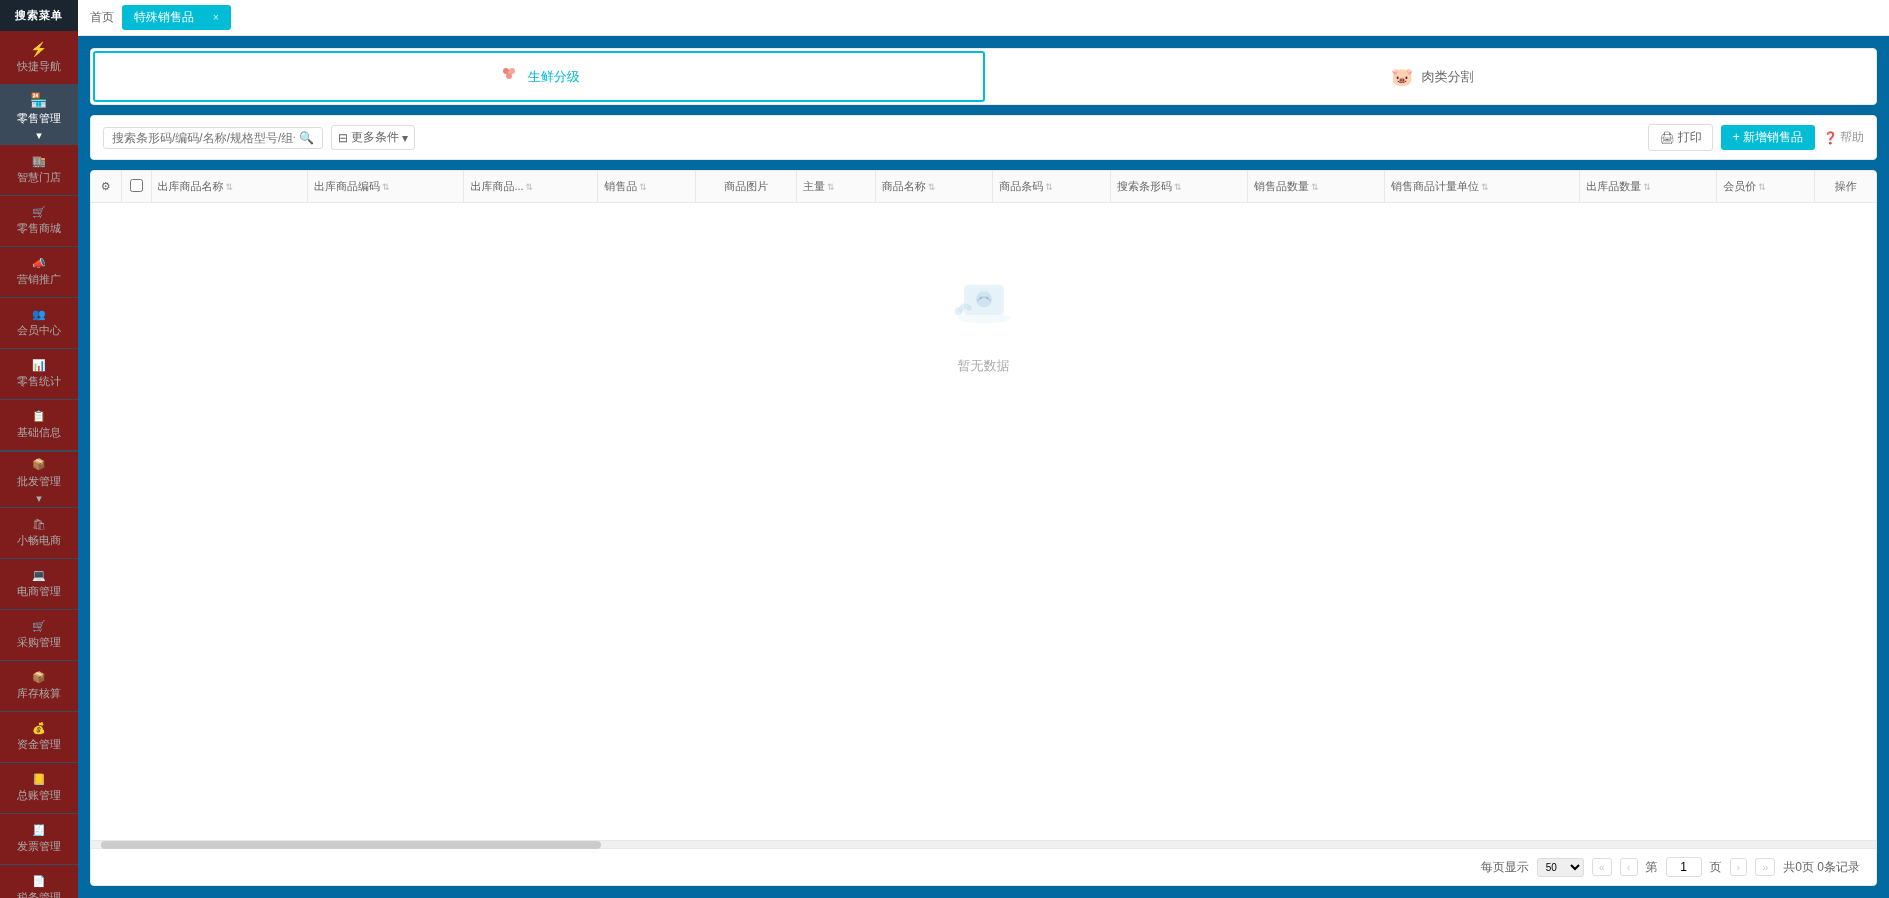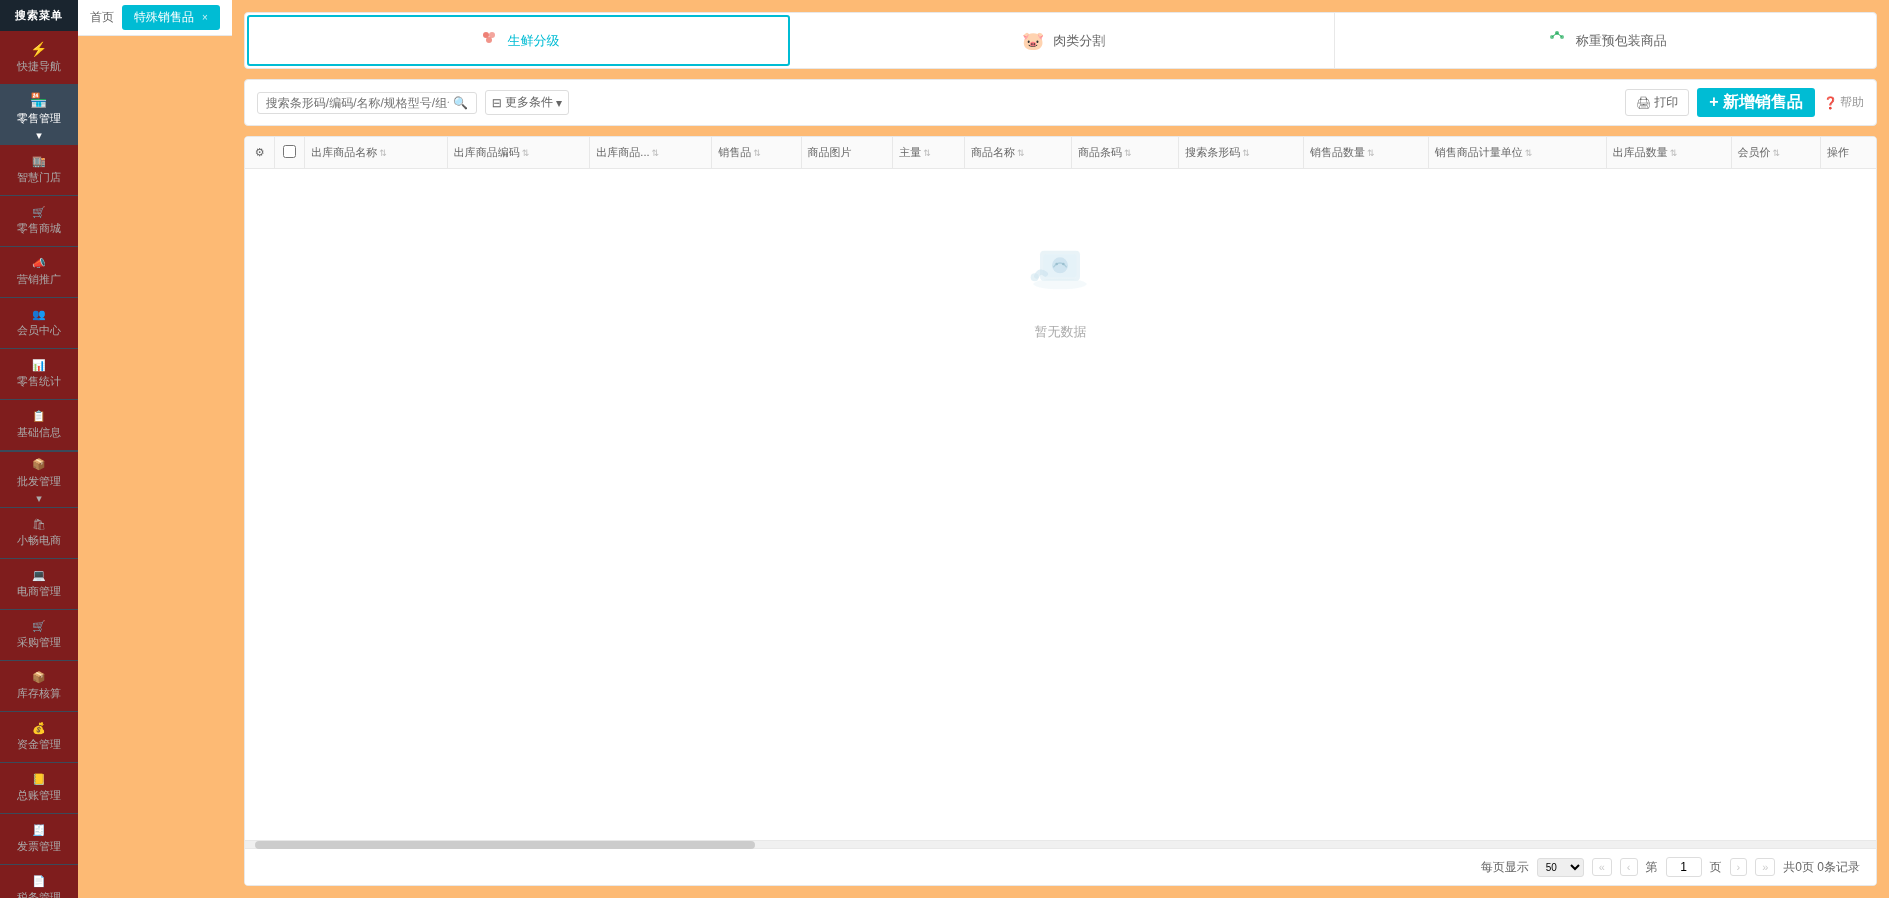"首页" .main { background: #fdba74 -> #0369a1; flex-direction: none -> column }
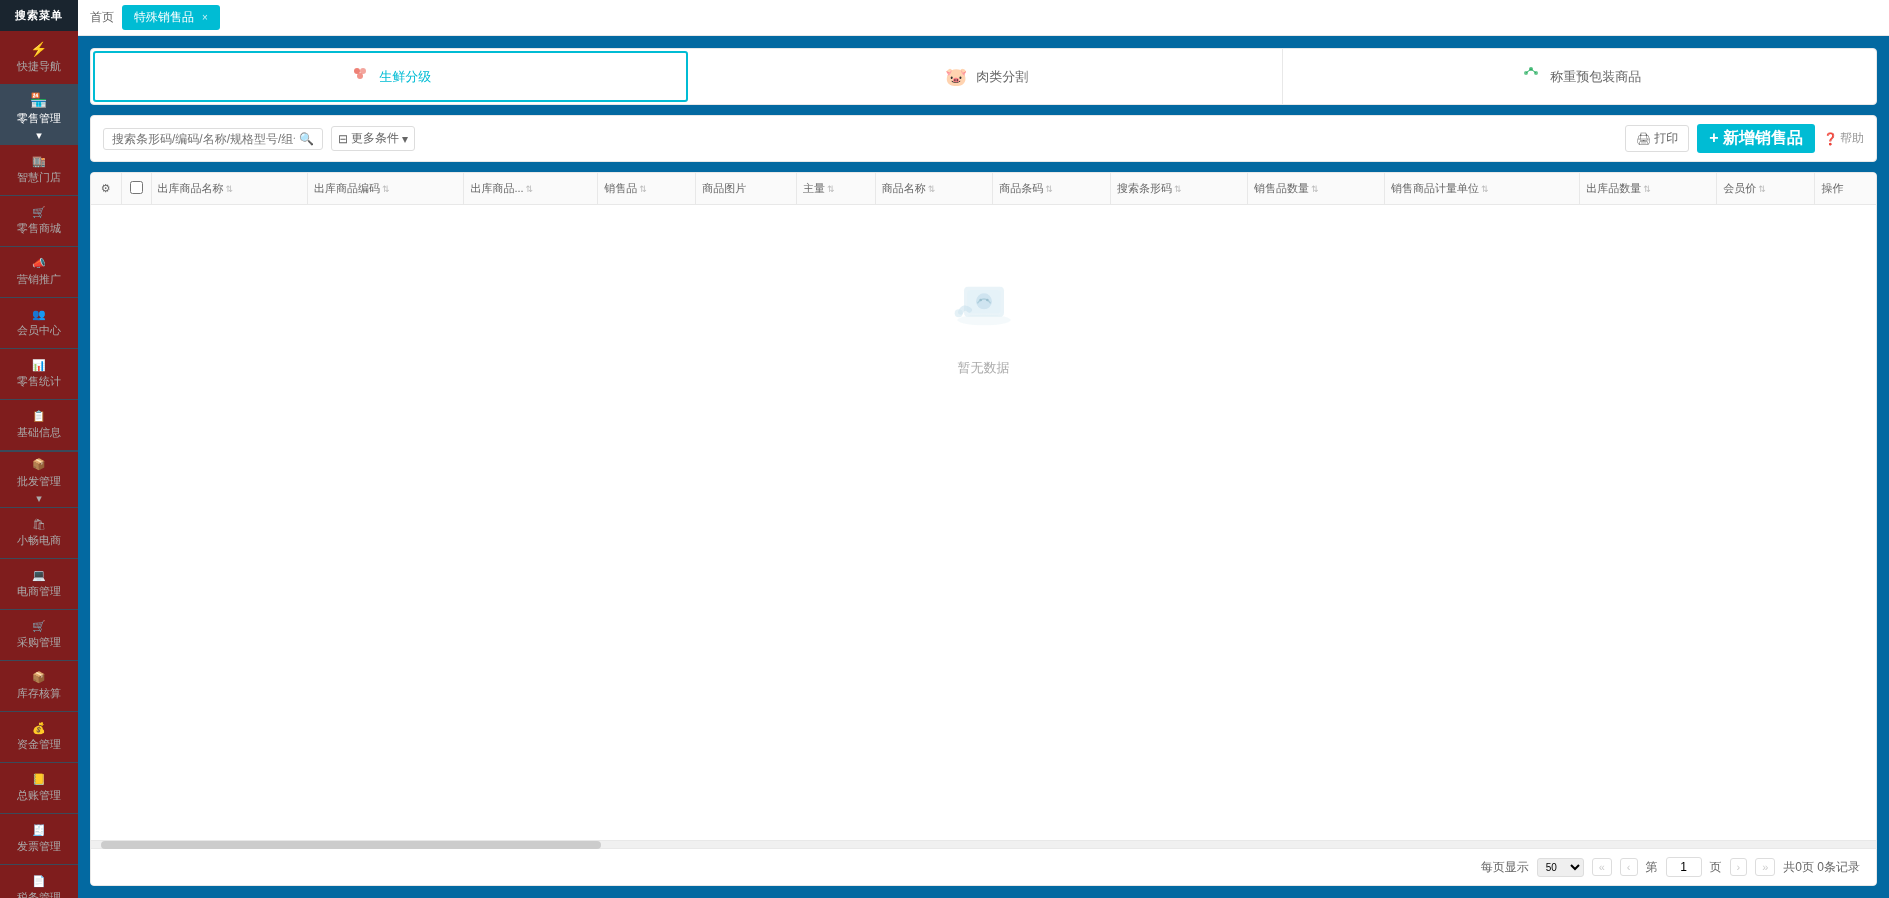"特殊销售品" .topbar-tab { gap: 8px -> 19px }
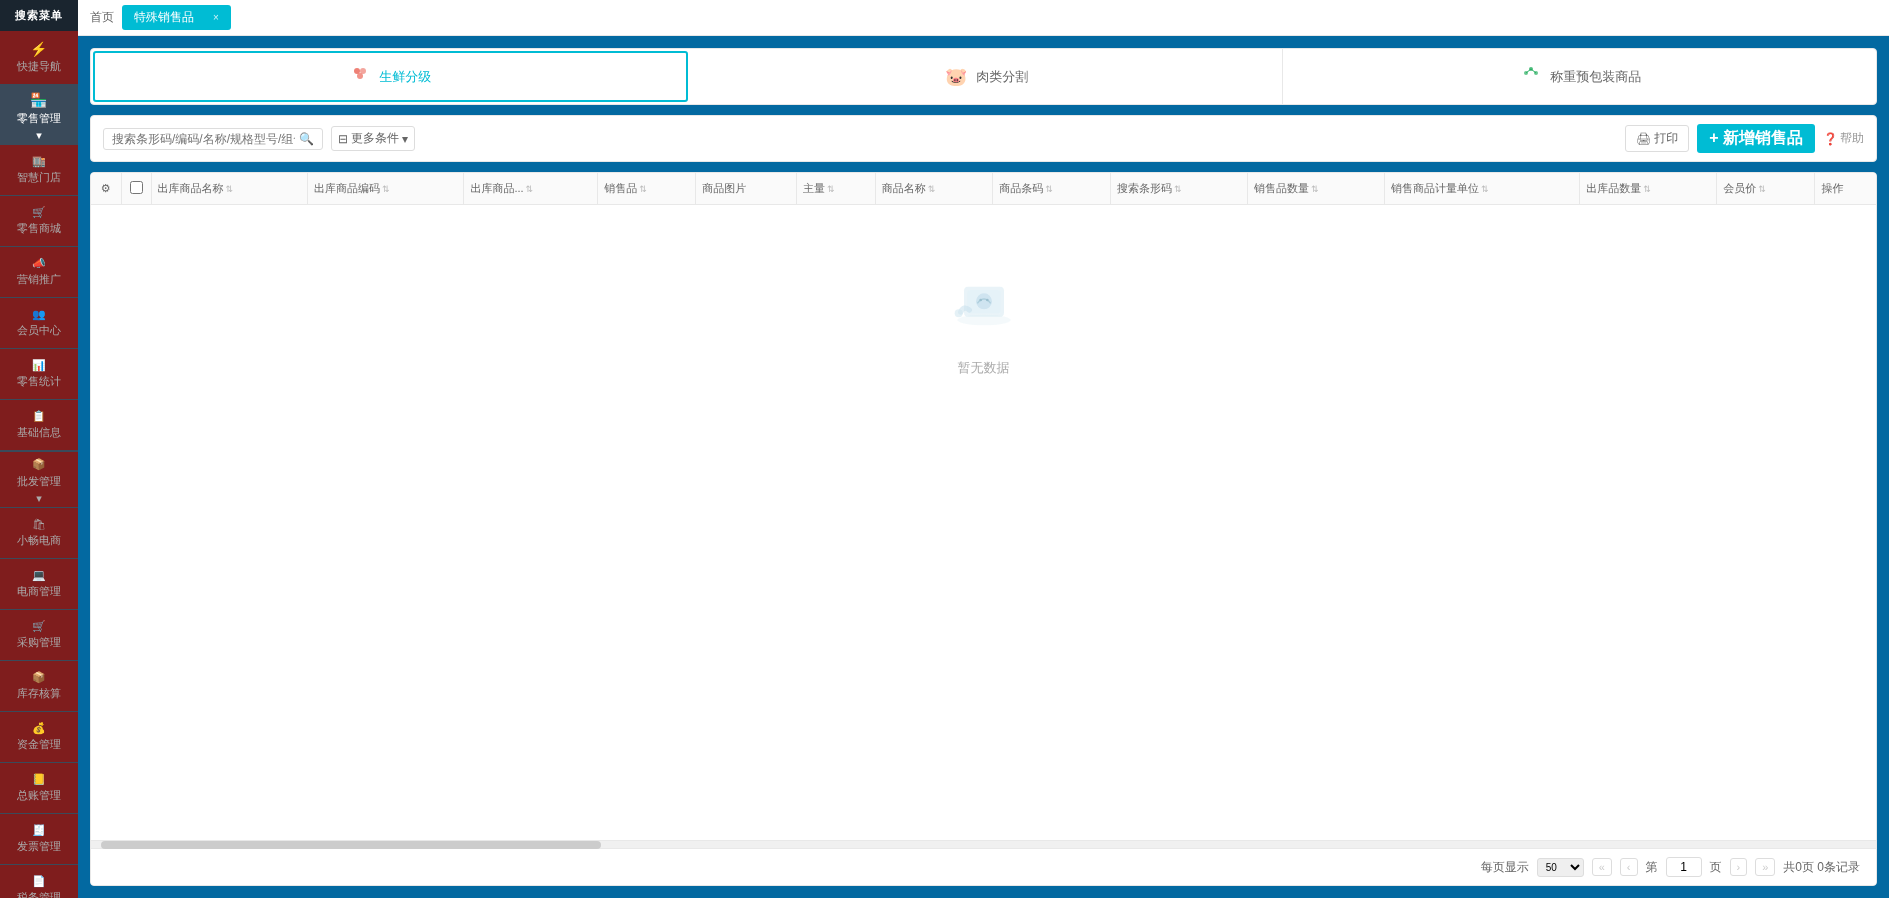"称重预包装商品" div.tab-item { html: <div> <span> <svg> <circle></circle> <circle></circle> <circle></circle> <line></line> <line></line> </svg> </span> <span>称重预包装商品</span> </div> -> none }
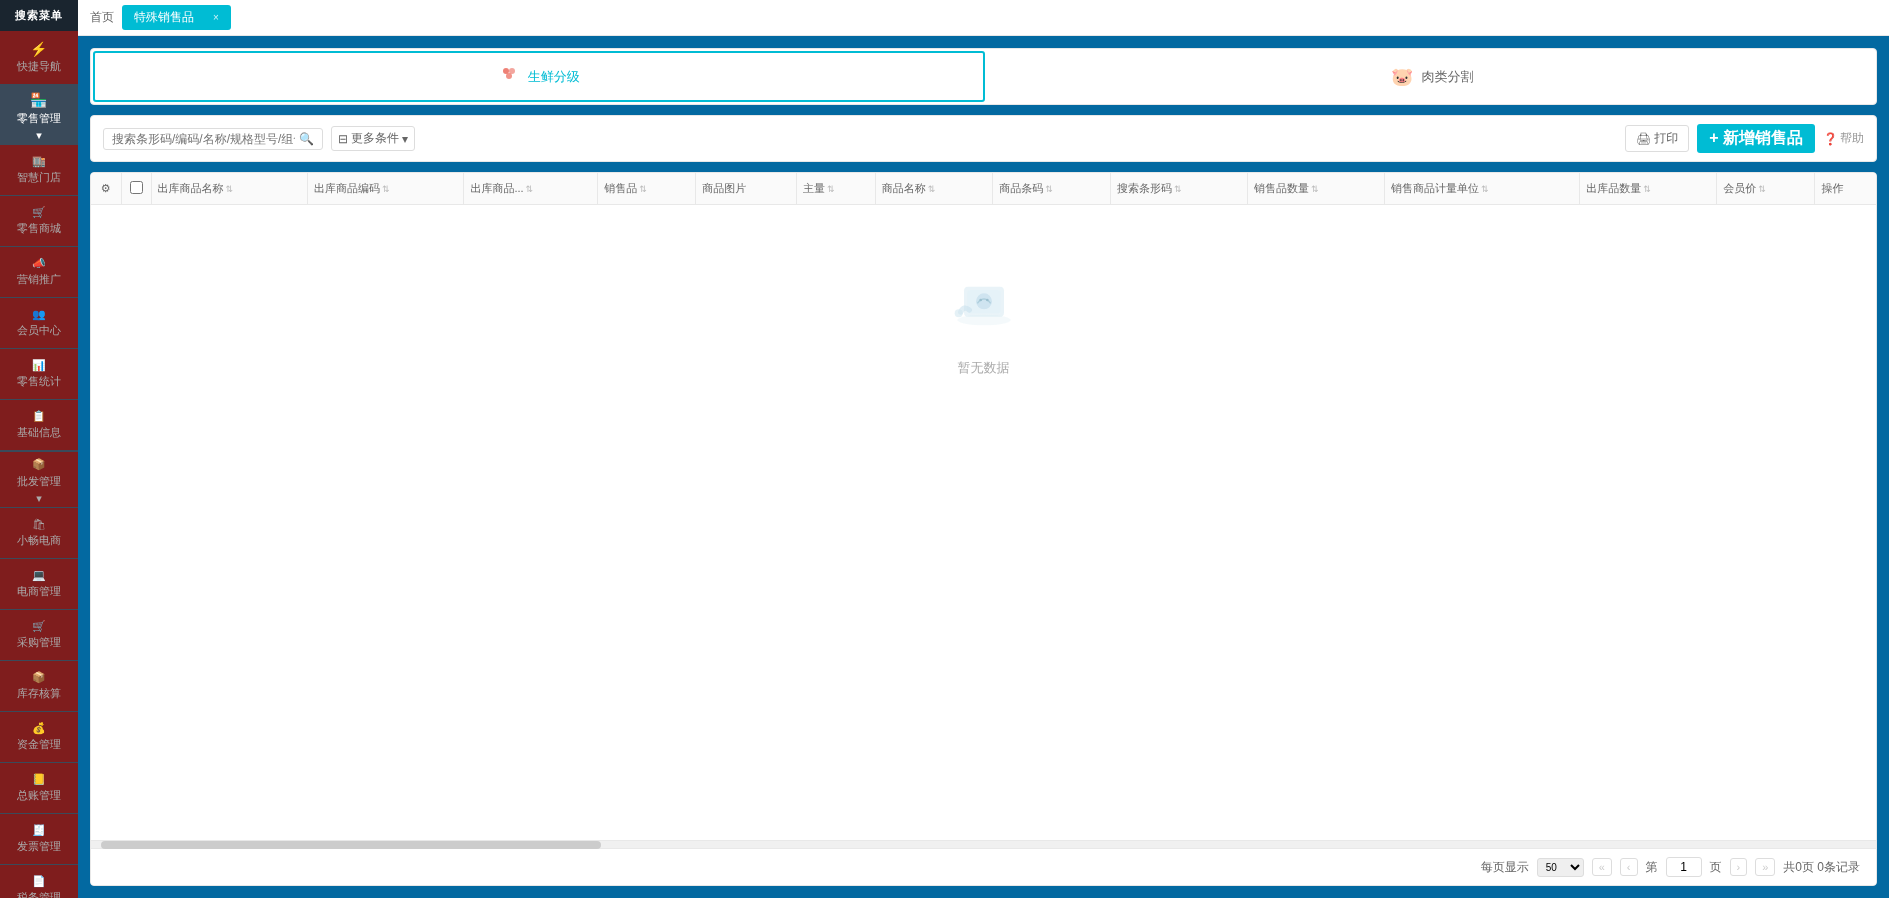"+ 新增销售品" .add-btn { font-size: 16px -> 12px; font-weight: bold -> none }
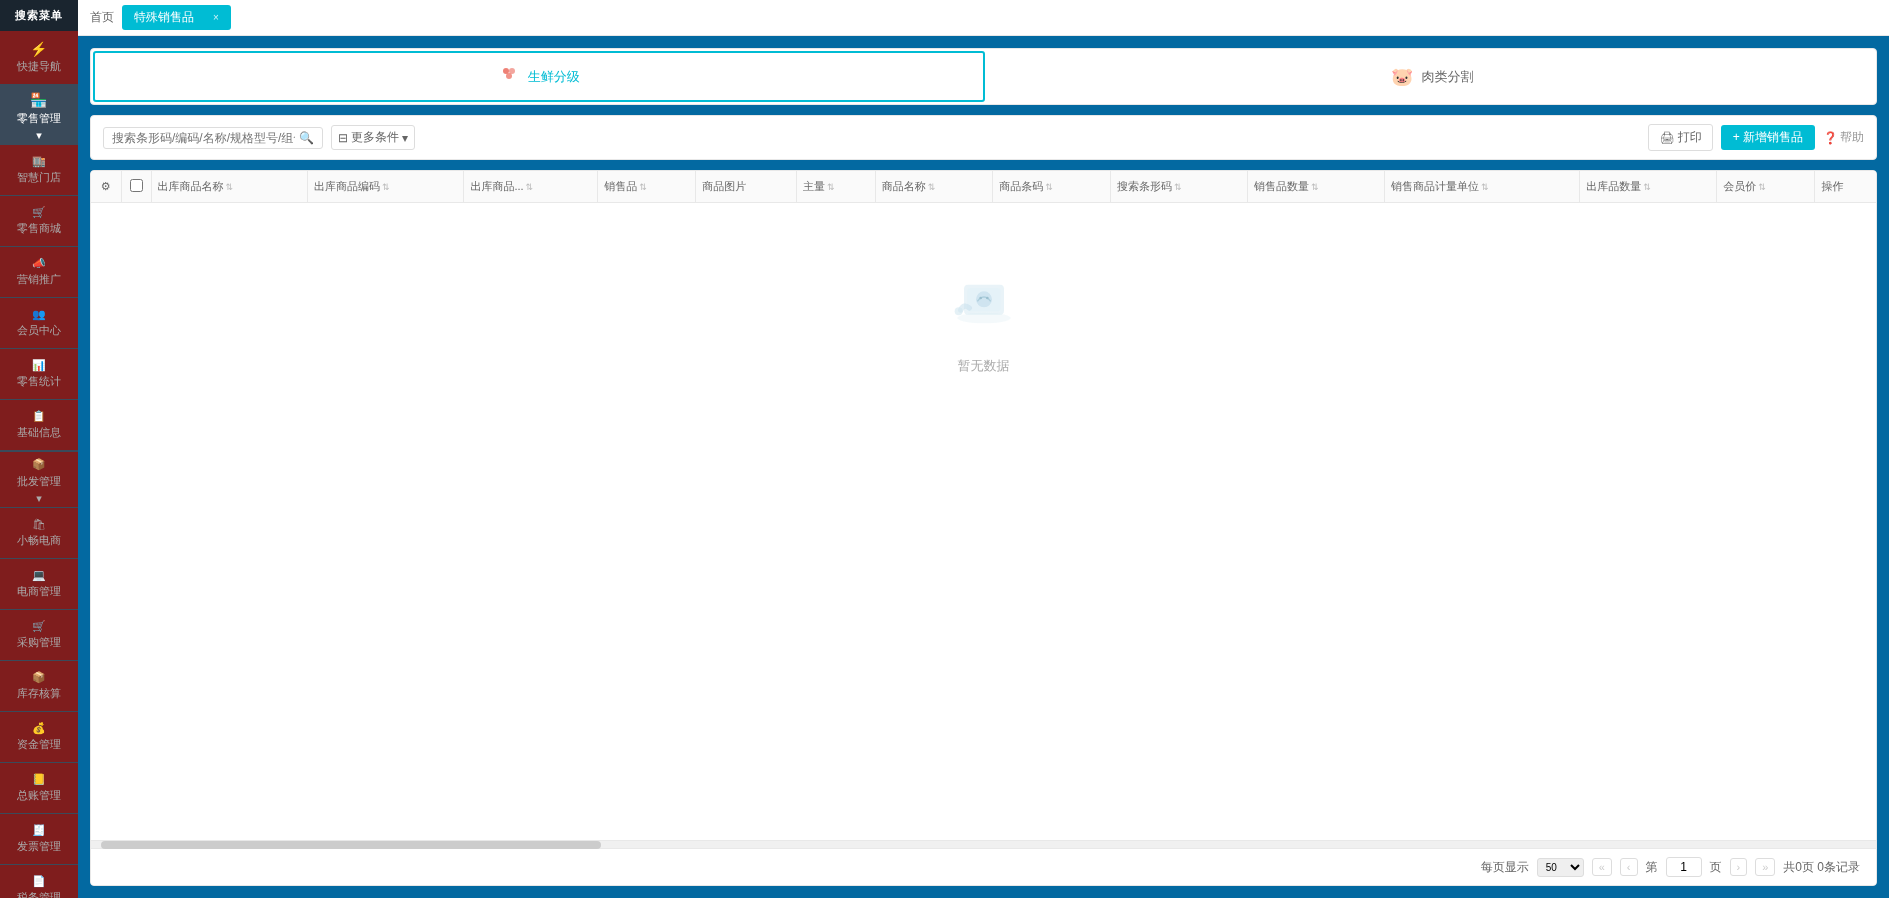"出库商品名称" thead th { text-align: left -> center }
